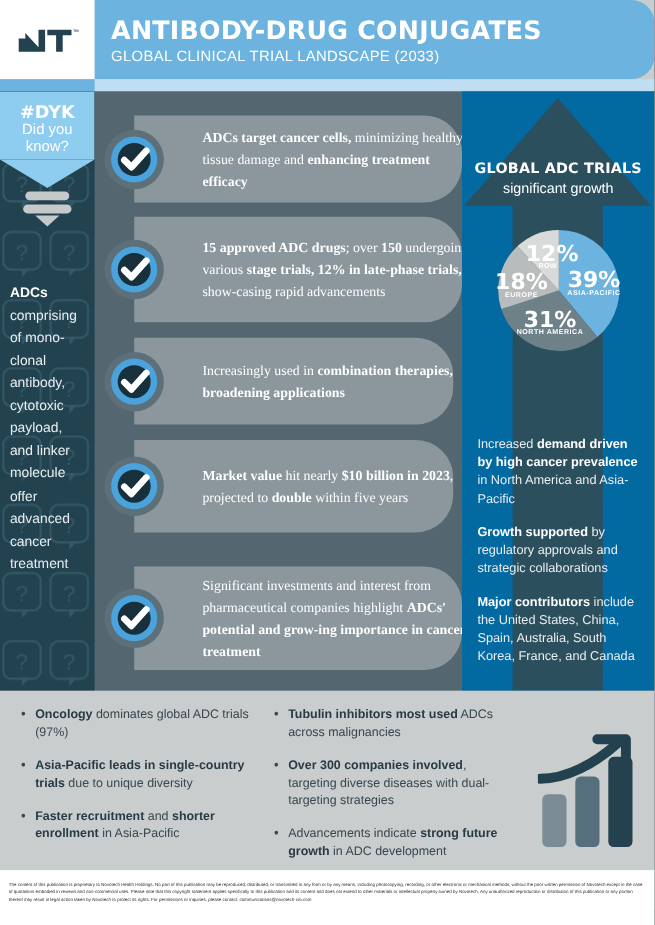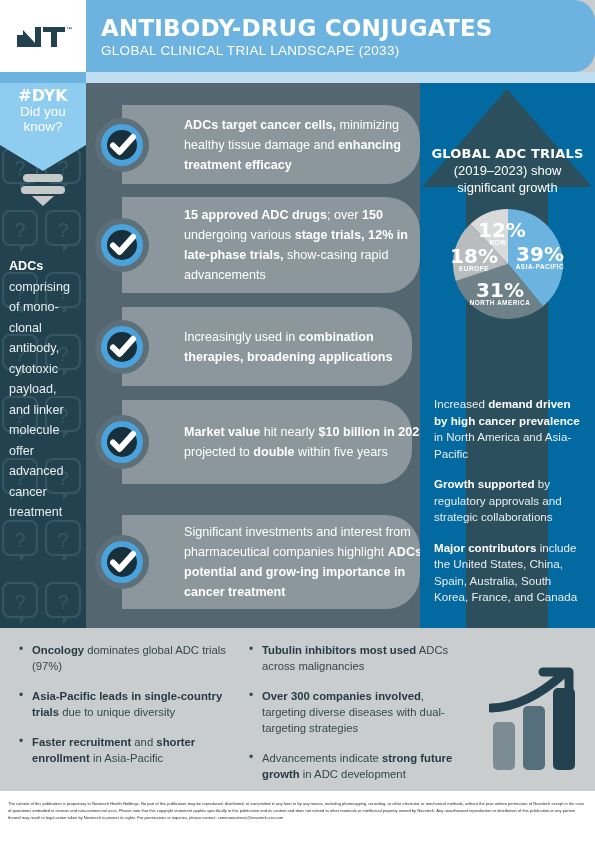"#DYK" .bulb-head { justify-content: flex-start -> center }
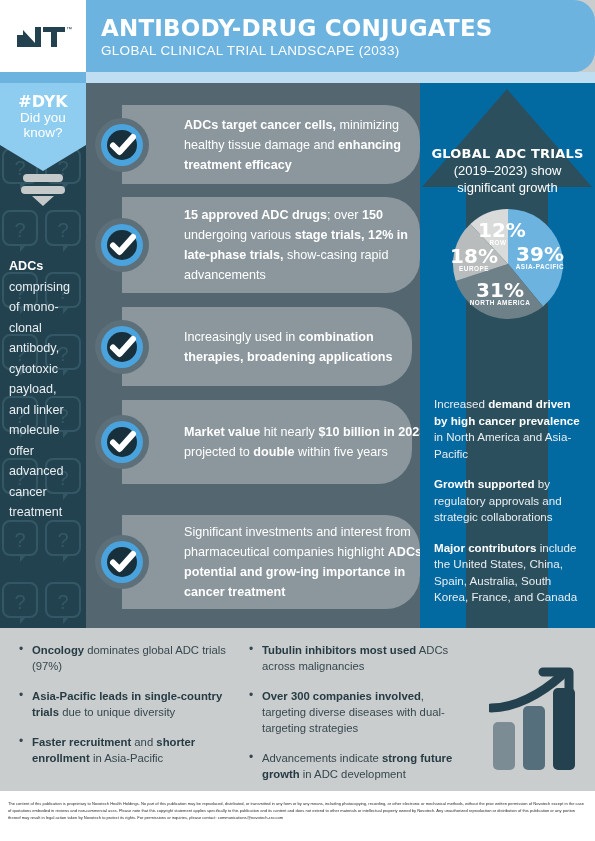"ADCs target cancer cells, minimizing" .centercol { font-family: none -> Liberation Serif, serif }
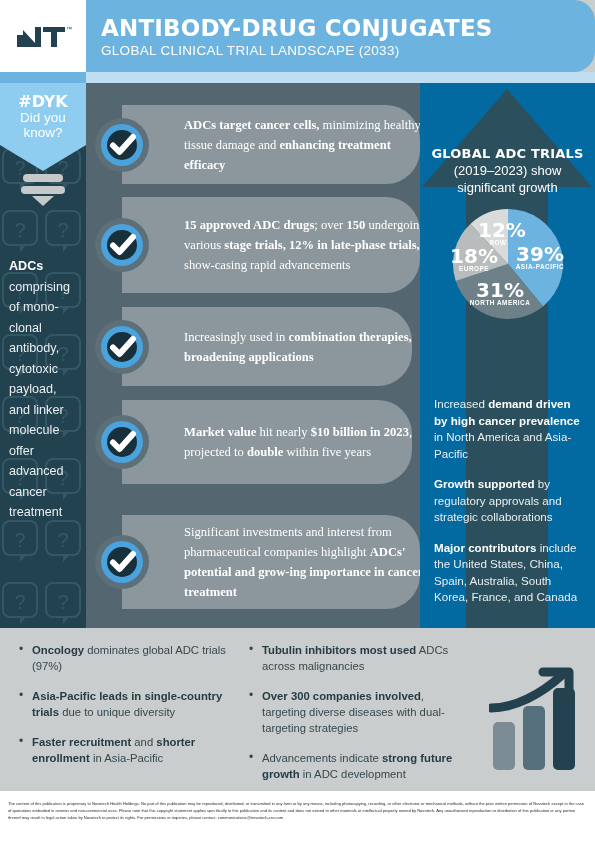"(2019–2023) show" div.pt2 { html: <div>(2019–2023) show</div> -> none }
